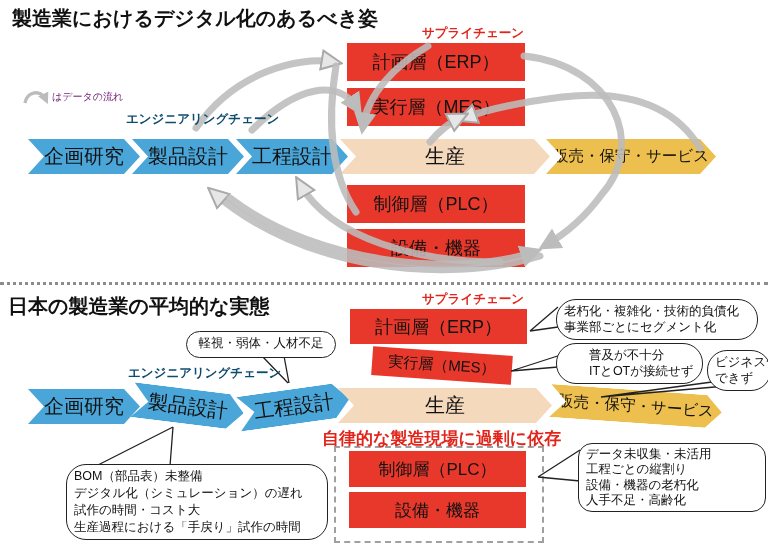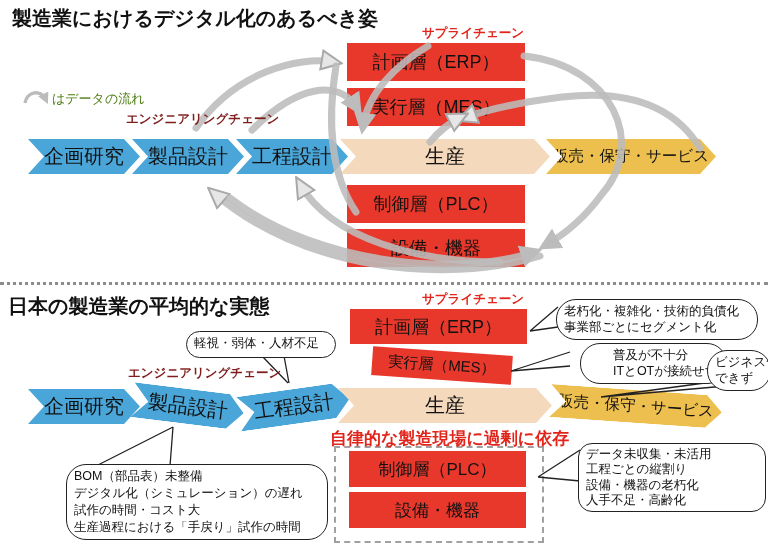"はデータの流れ" .legend-txt { color: #4d7c0f -> #701a75; font-size: 13px -> 10px }
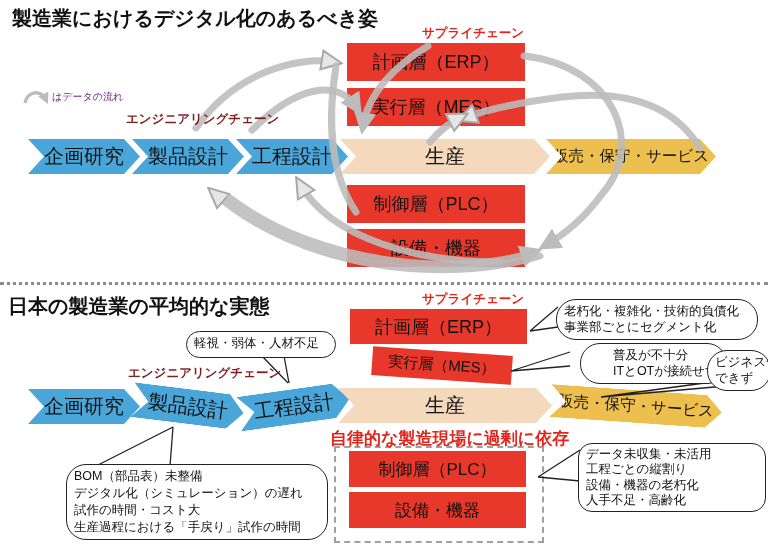"エンジニアリングチェーン" .lbl-blue { color: #7f1d1d -> #0c4a6e }
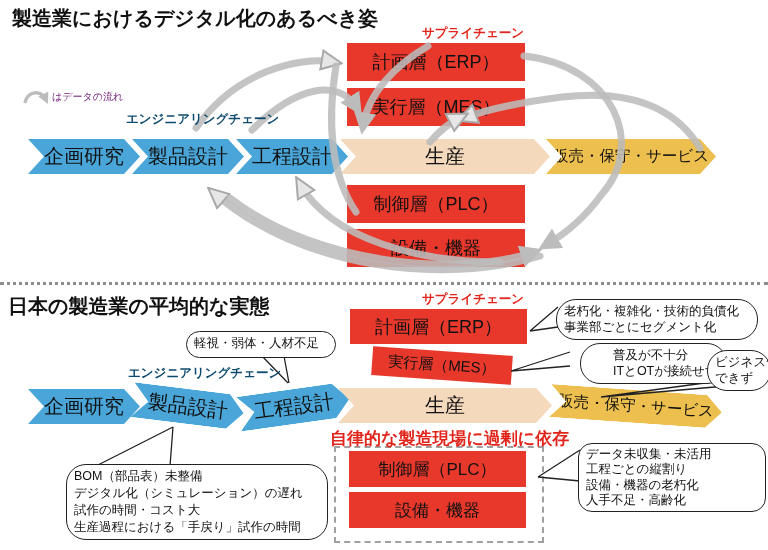"軽視・弱体・人材不足" div.callout { text-align: left -> center }
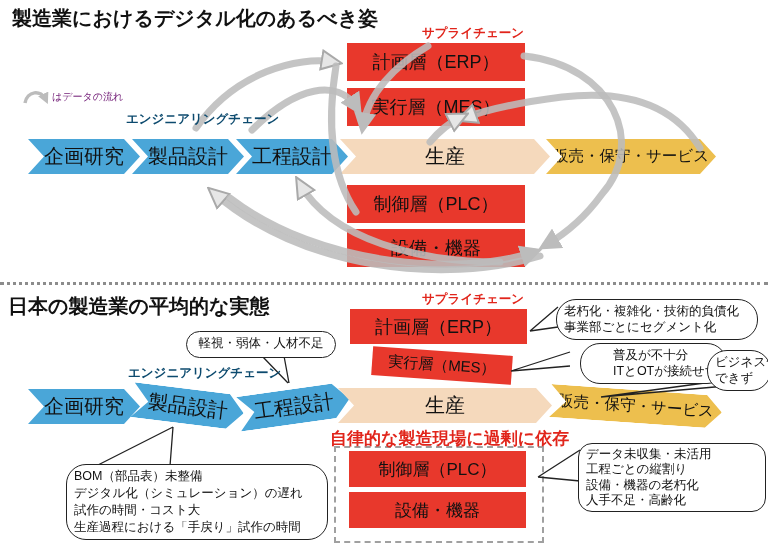"普及が不十分" div.callout { left: 580px -> 556px }
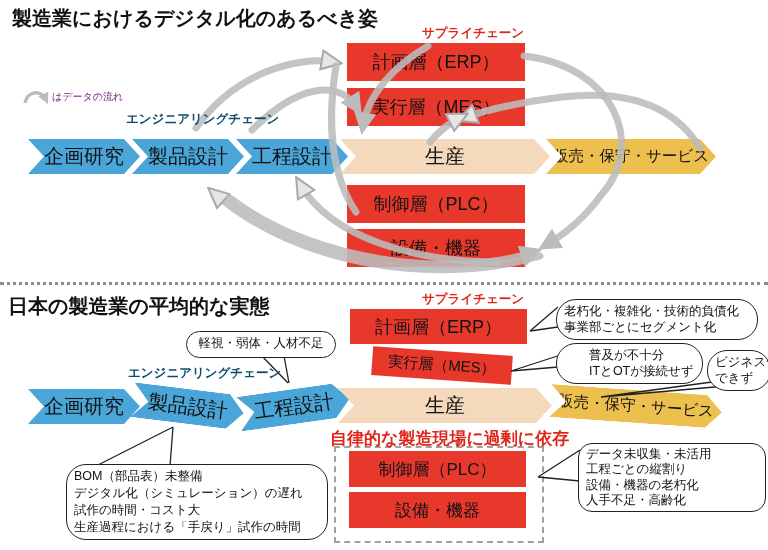"自律的な製造現場に過剰に依存" div.overdep { left: 330px -> 322px }
